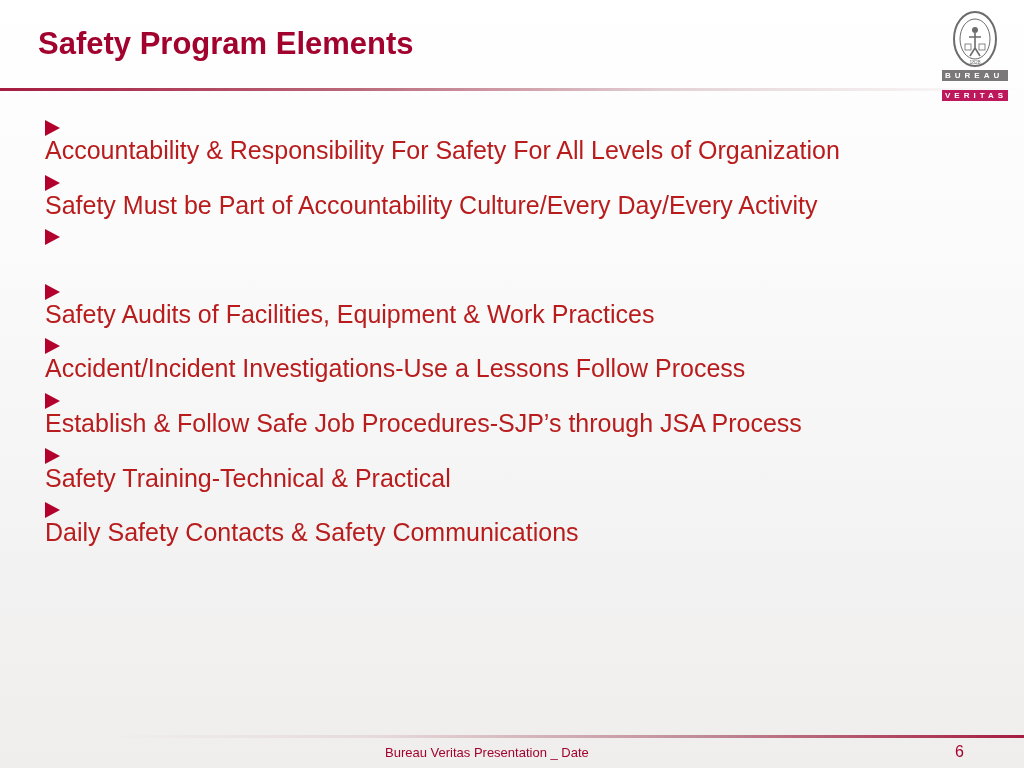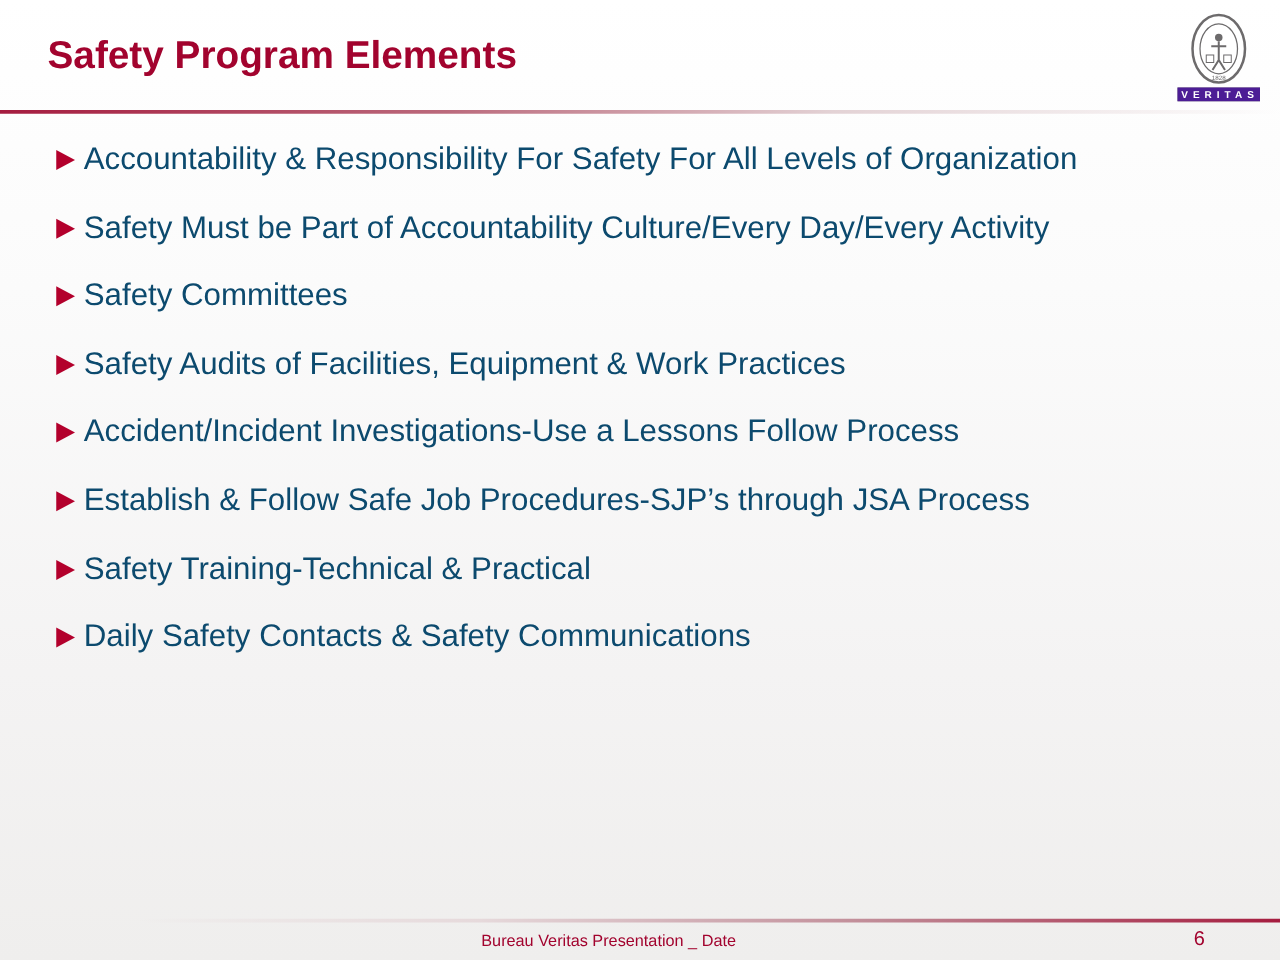"VERITAS" .logo .bar.bot { background: #4c1d95 -> #be185d; top: 60px -> 80px }
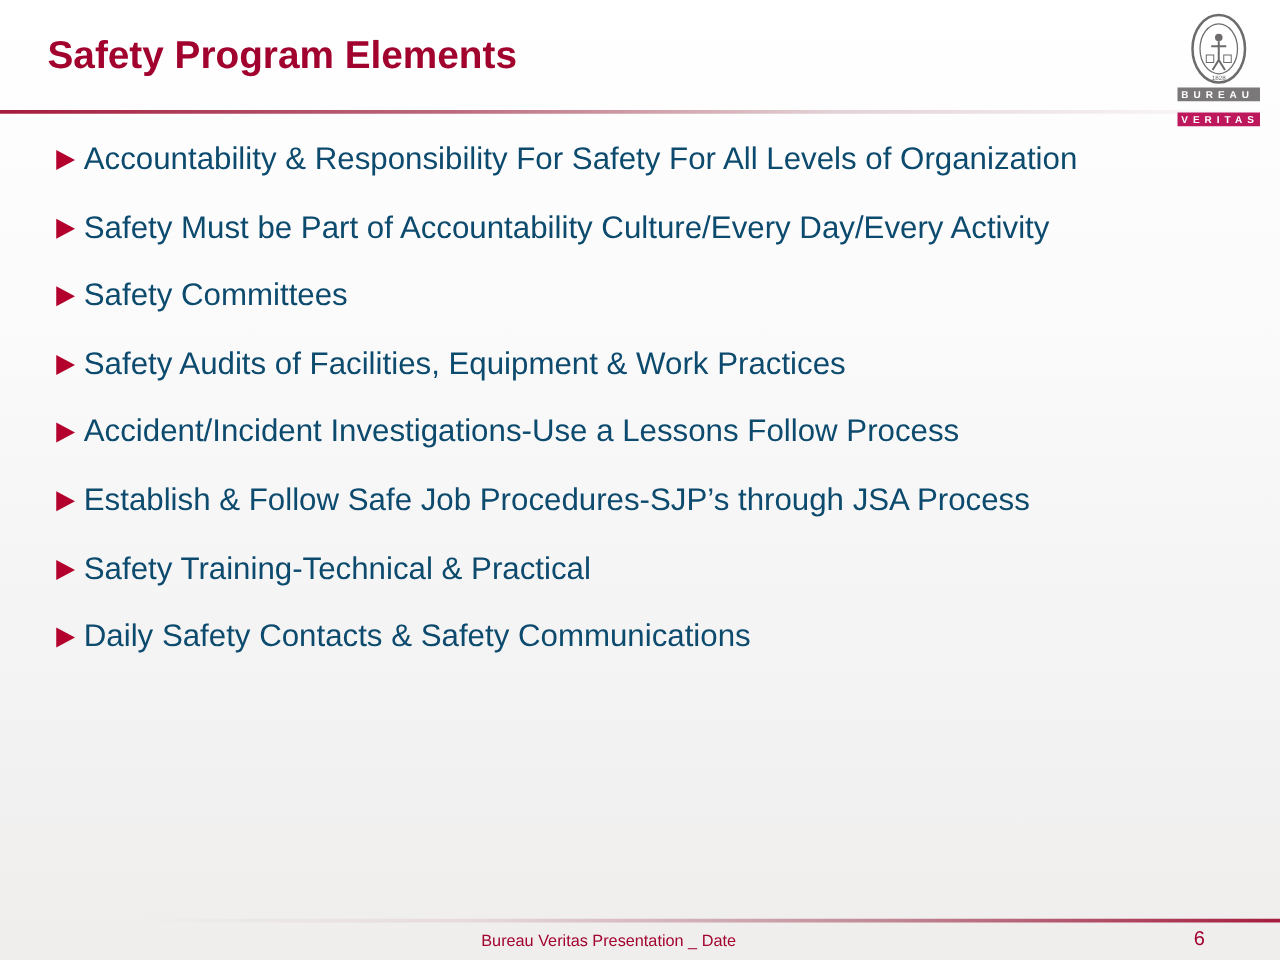"Accountability & Responsibility For" .bullets li { color: #0c4a6e -> #b91c1c; flex-direction: none -> column }
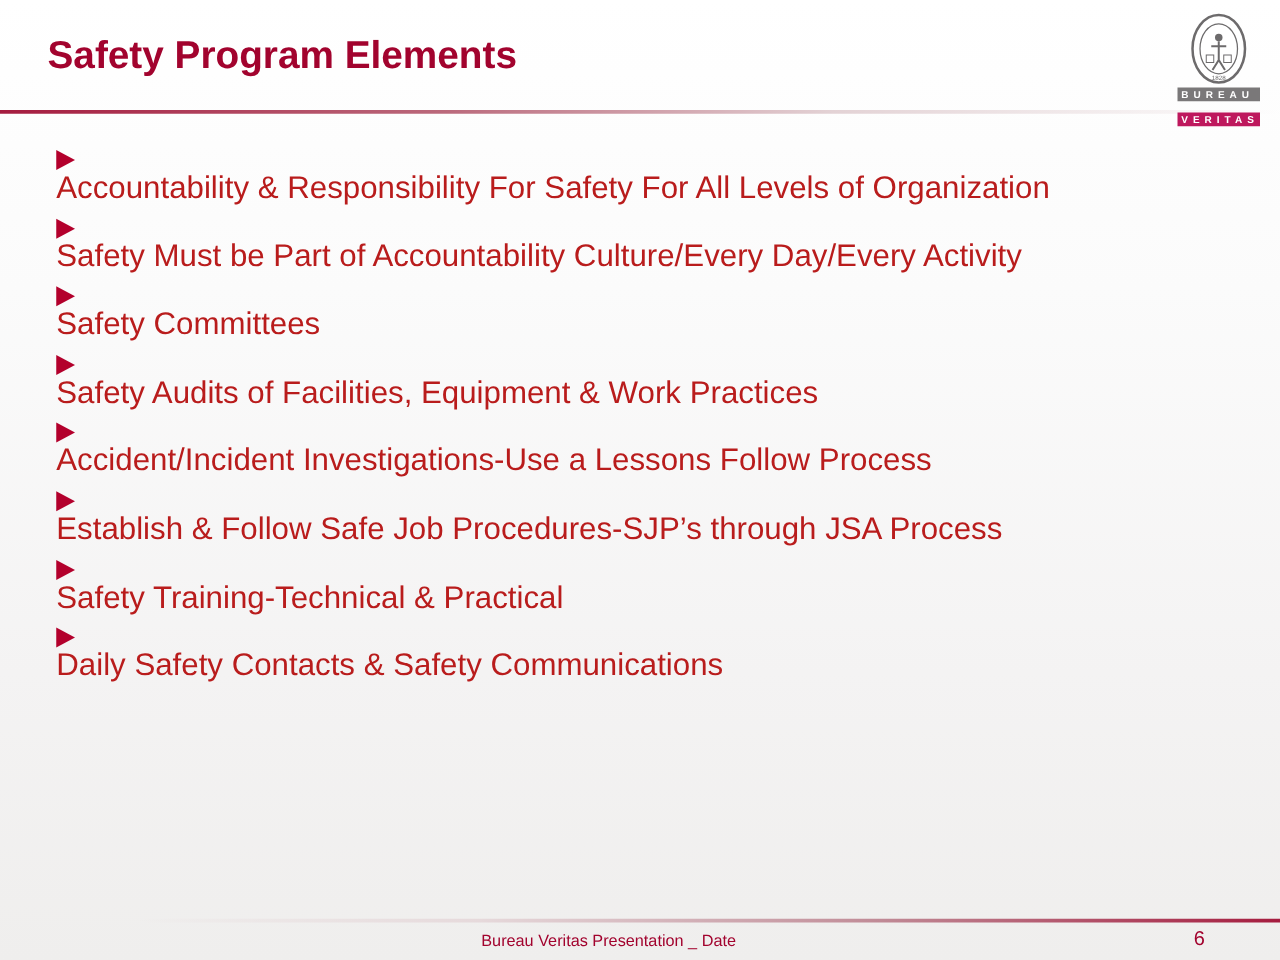"Safety Committees" span { html: <span>Safety Committees</span> -> none }
